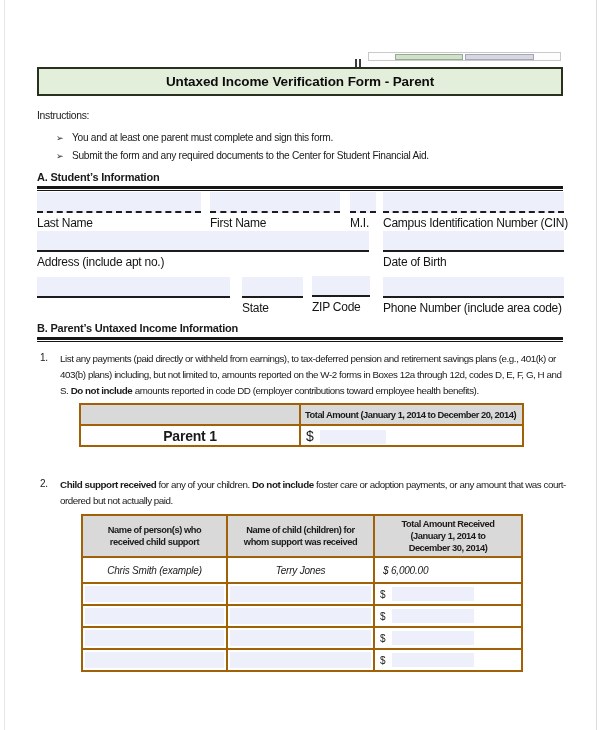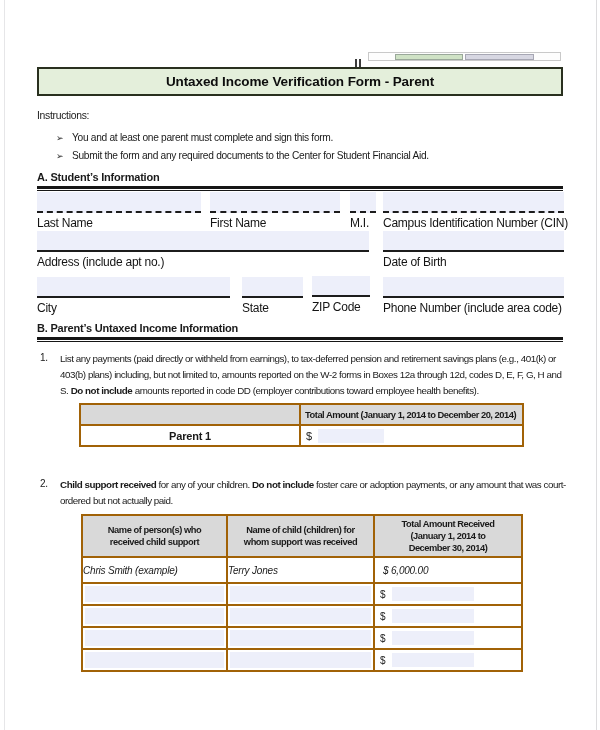"City" div.flabel { html: <div>City</div> -> none }
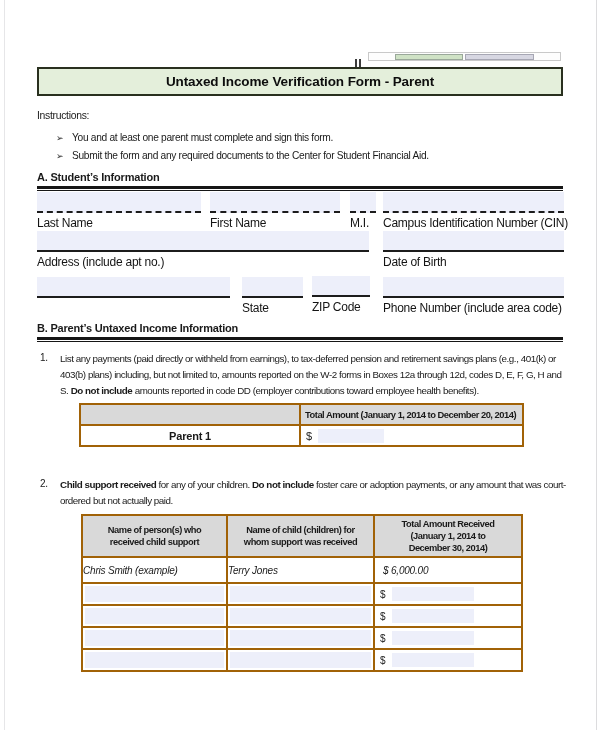"Parent 1" #table1 td { font-size: 11px -> 14px }
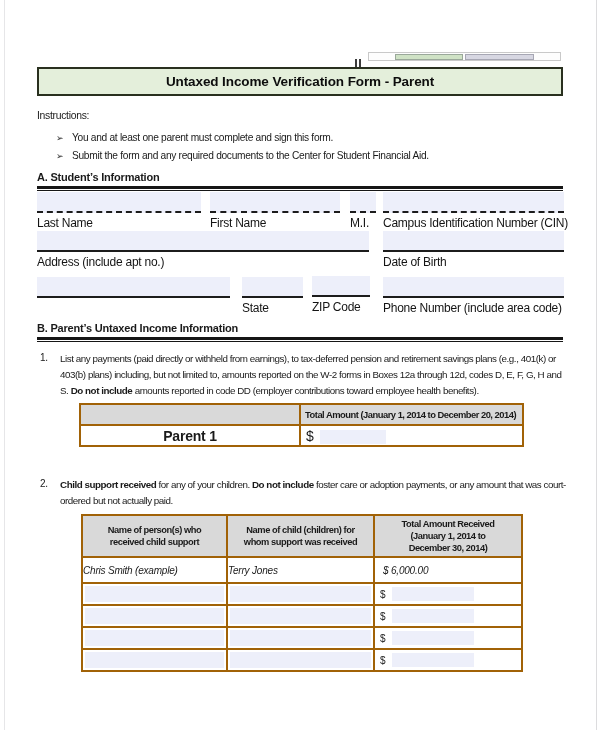"Chris Smith (example)" .ex.center { text-align: none -> center }
